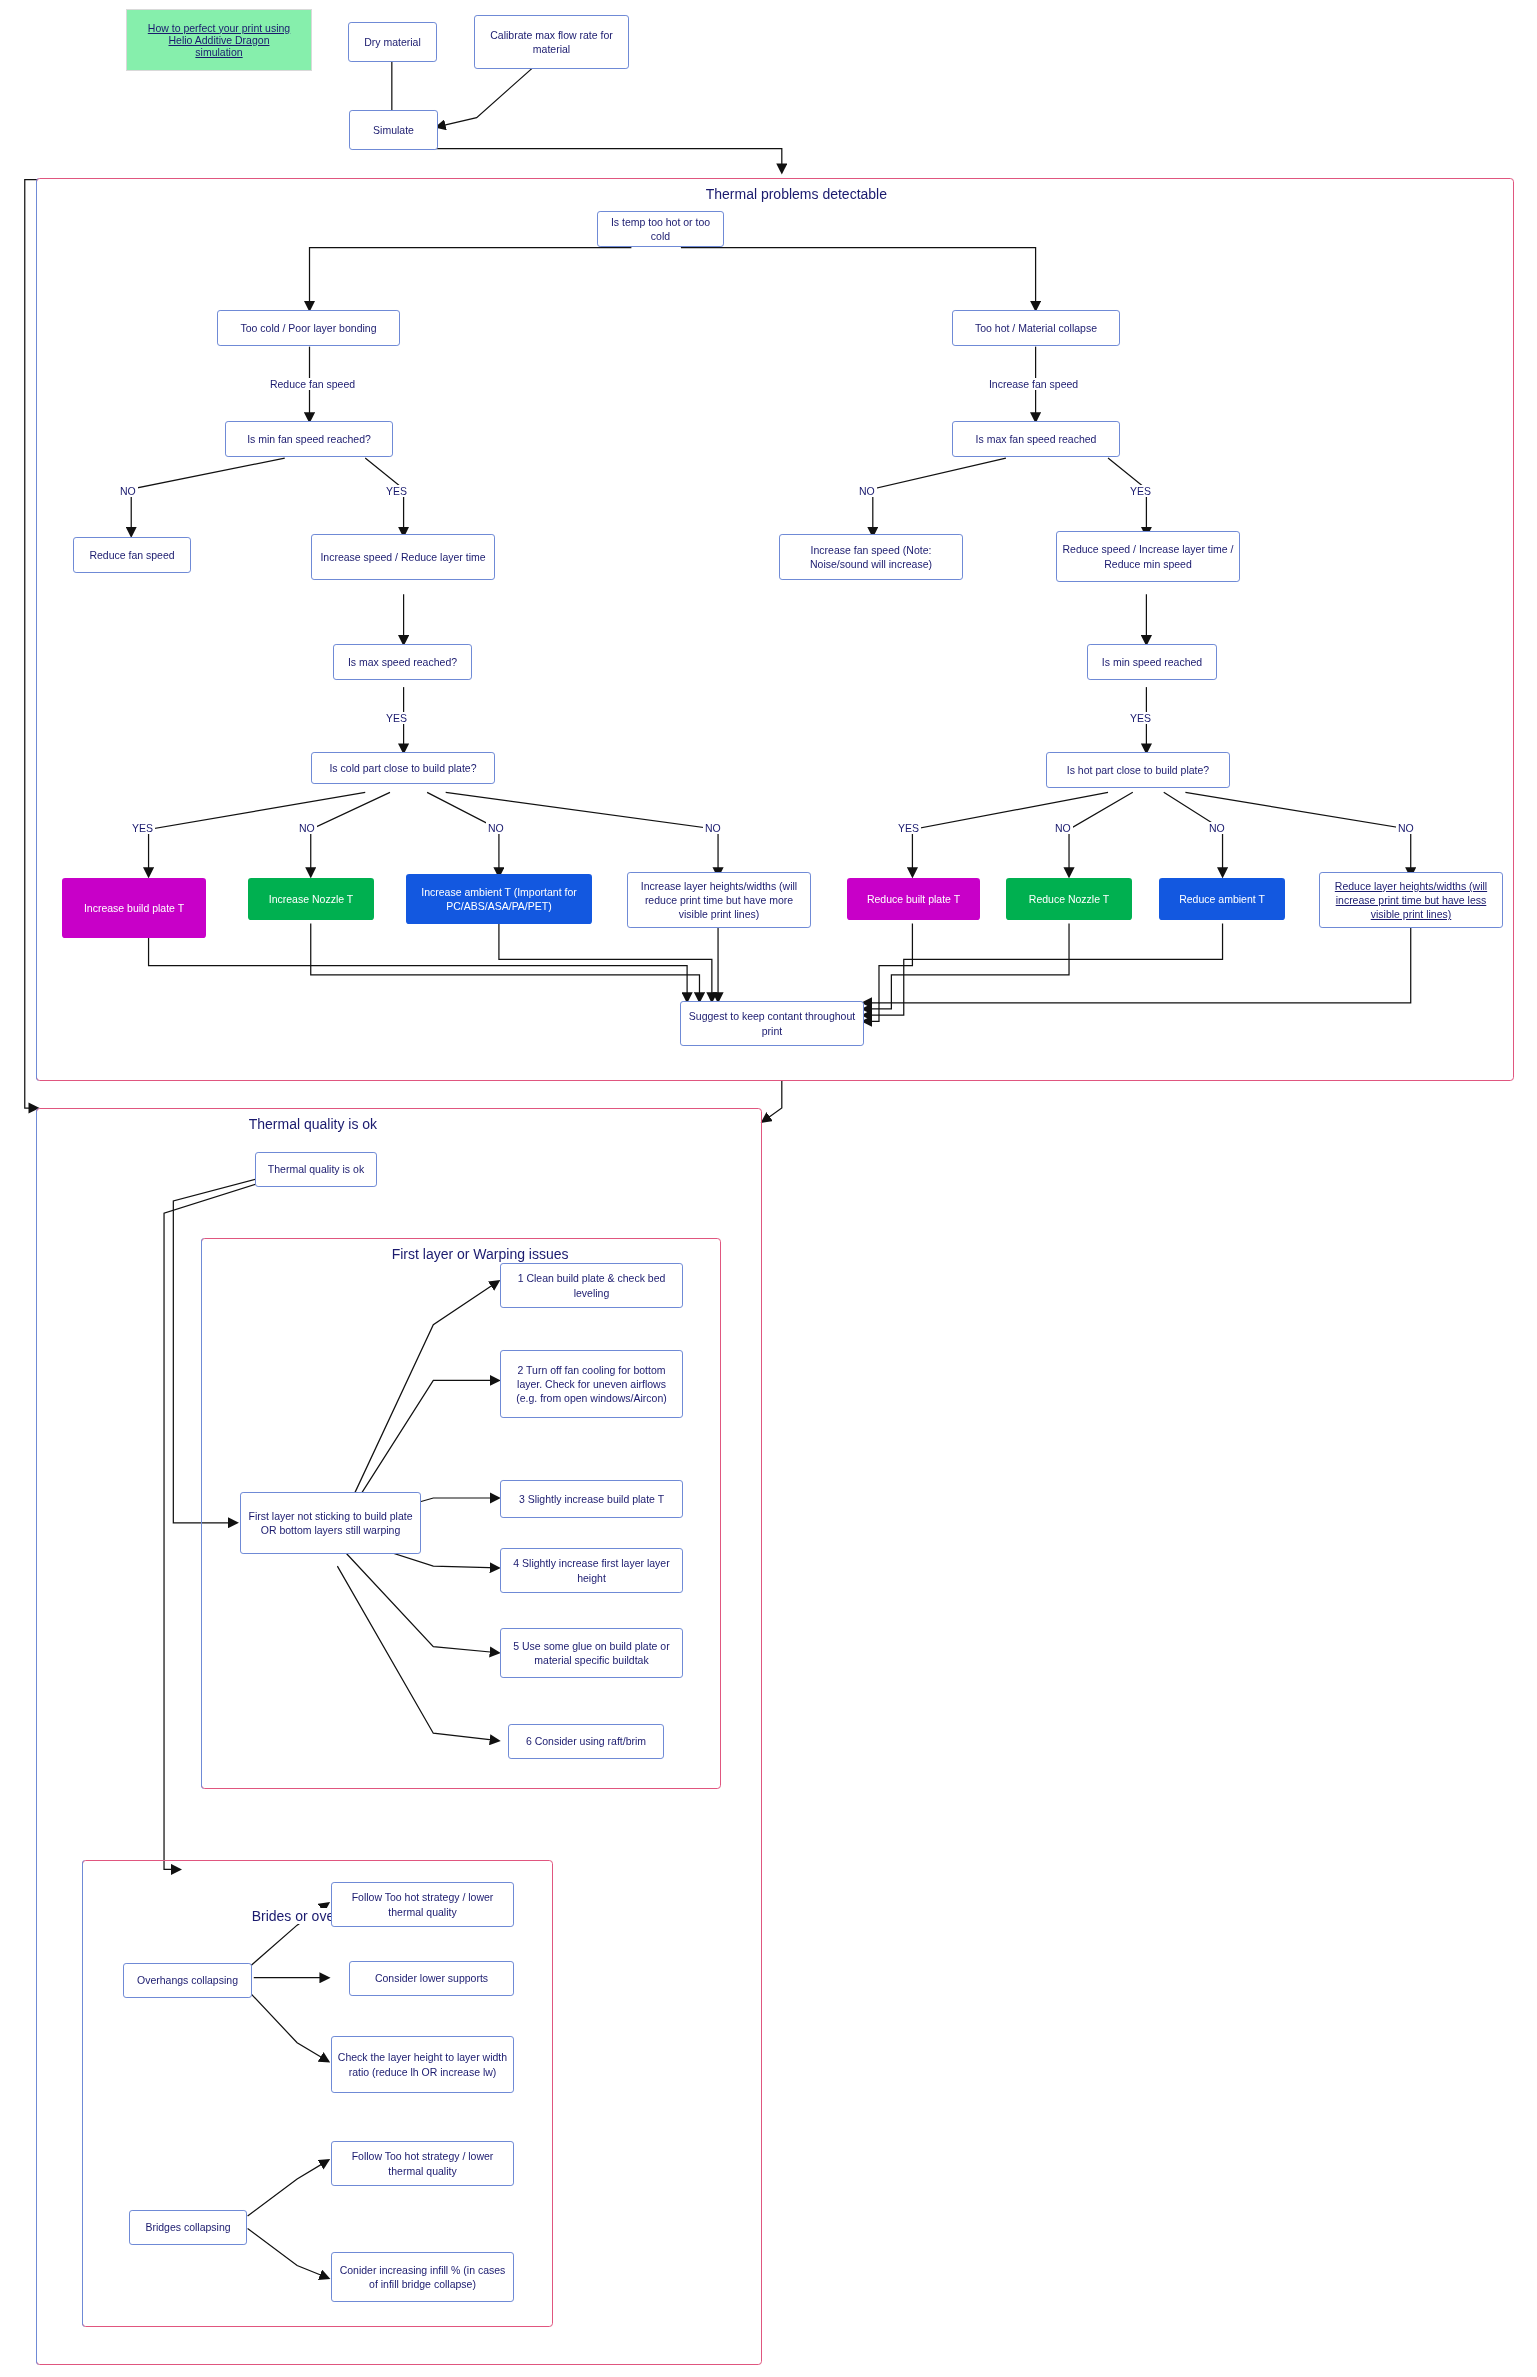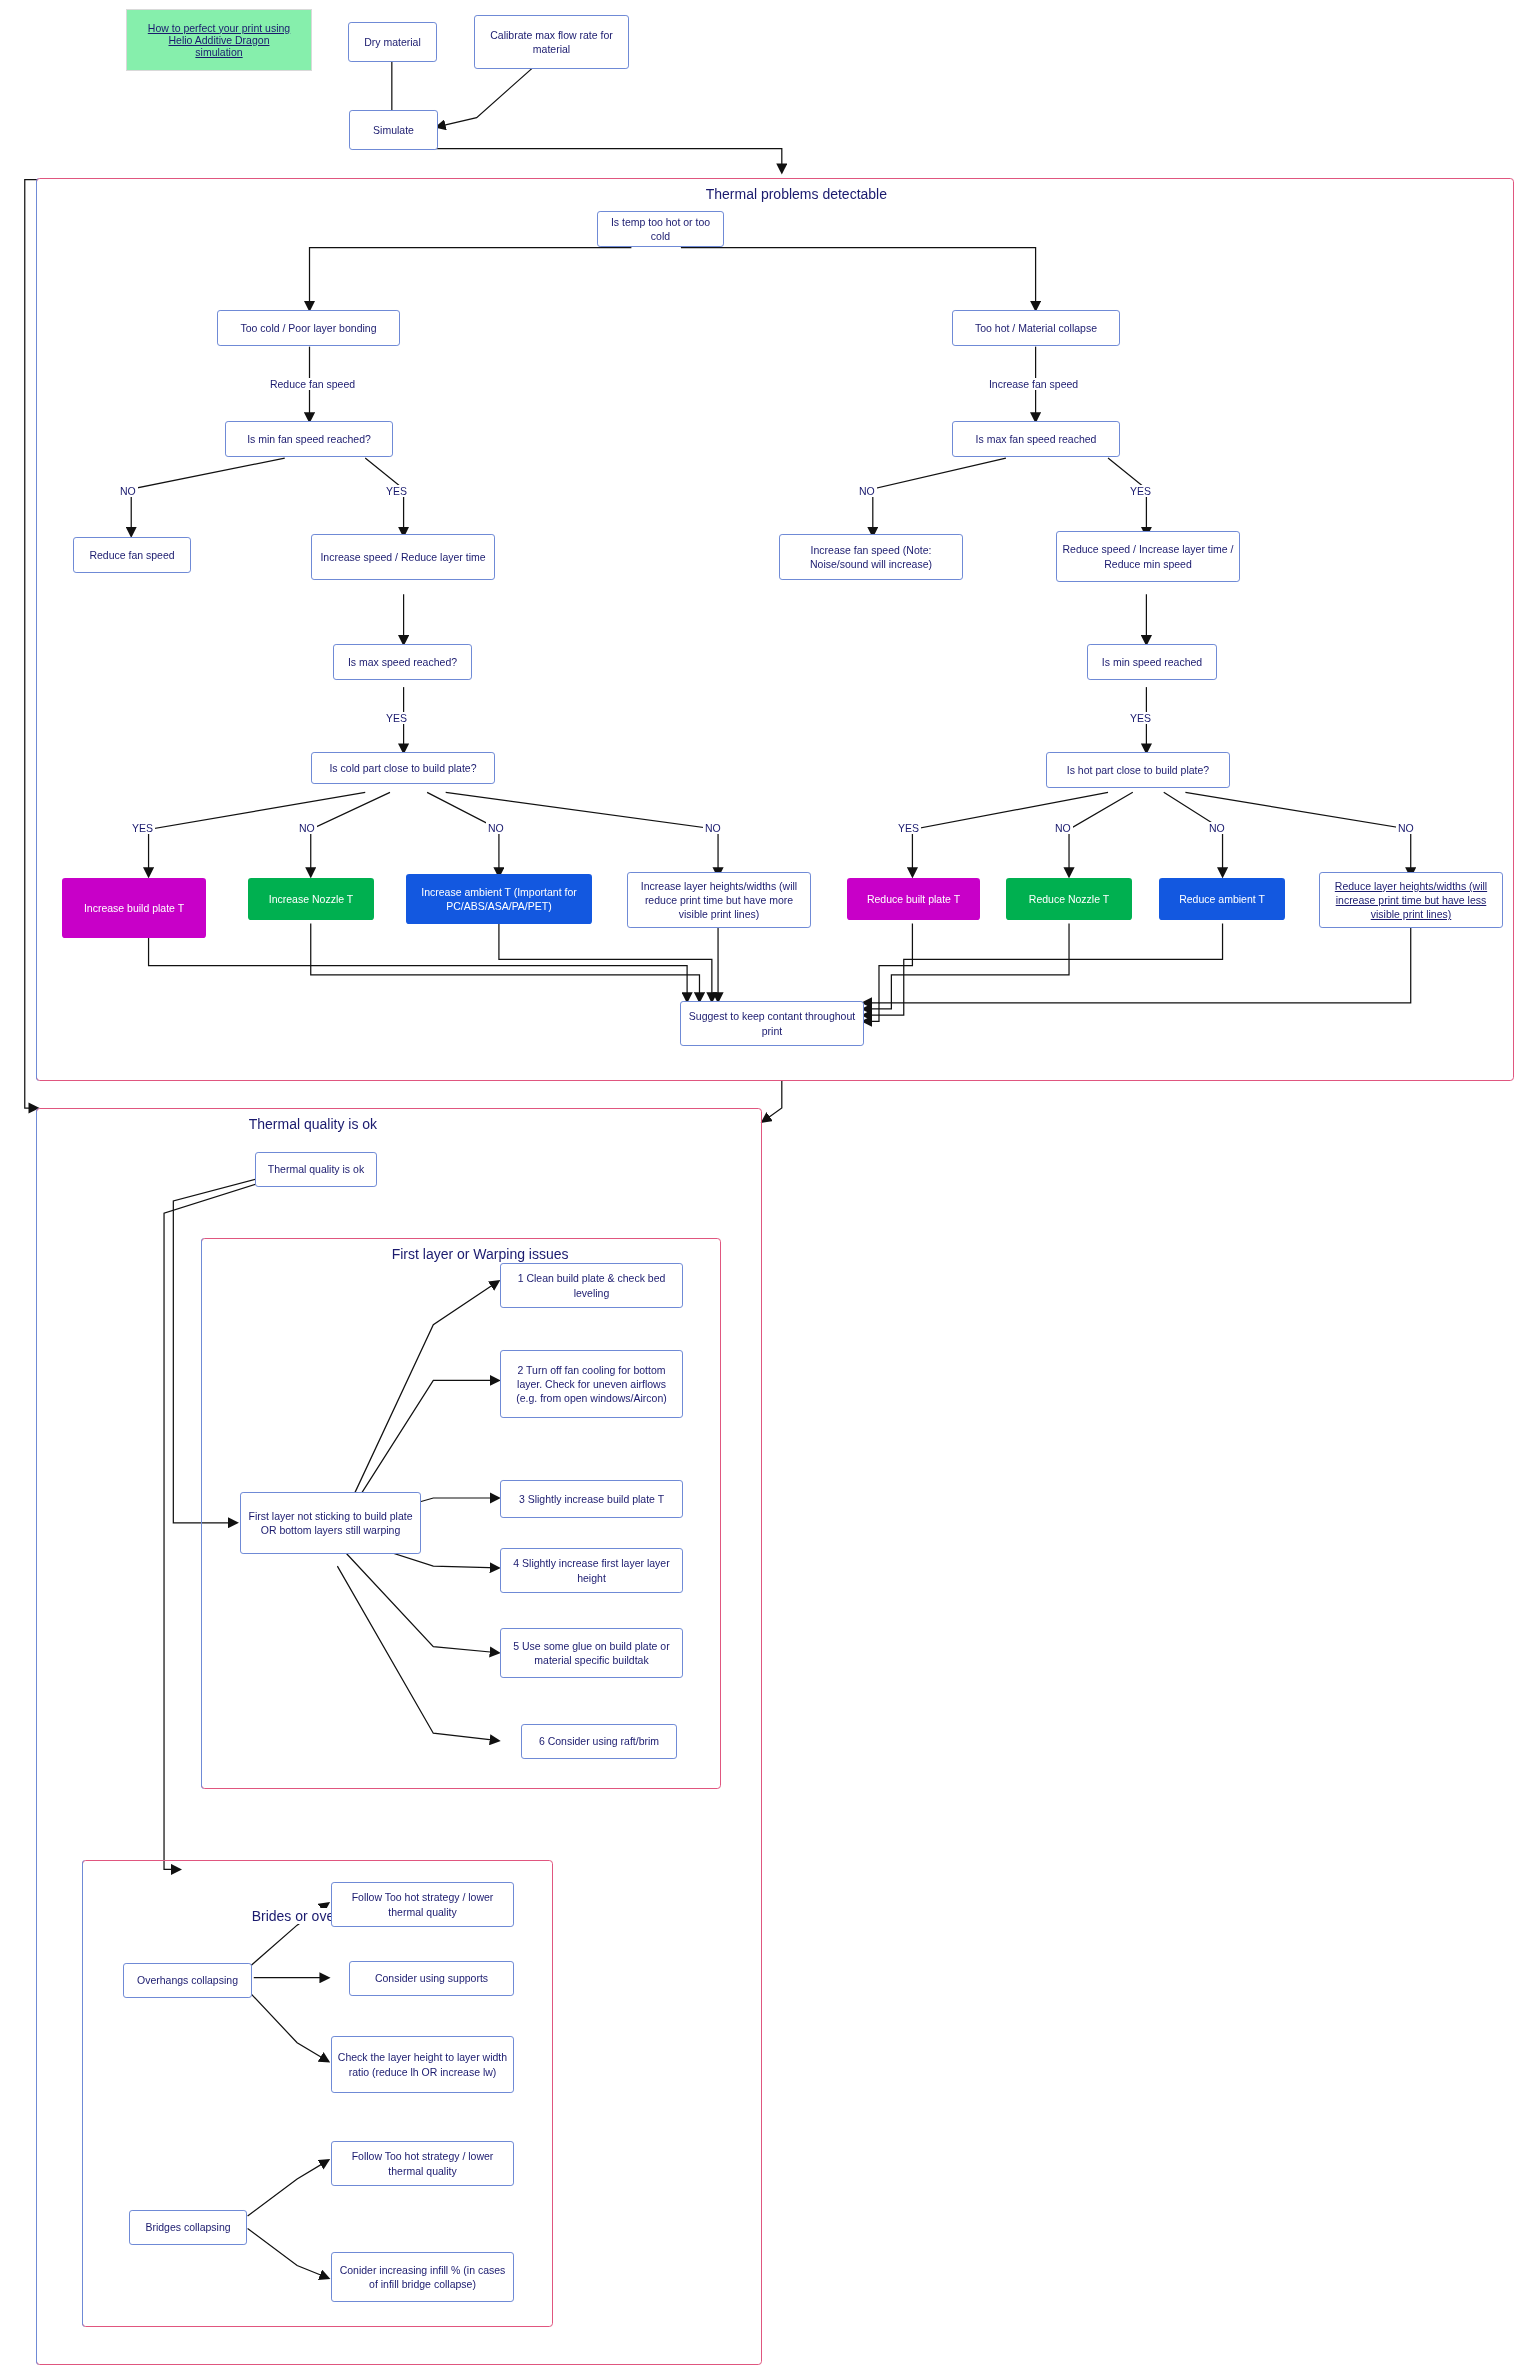"6 Consider using raft/brim" div.node { left: 521px -> 508px }
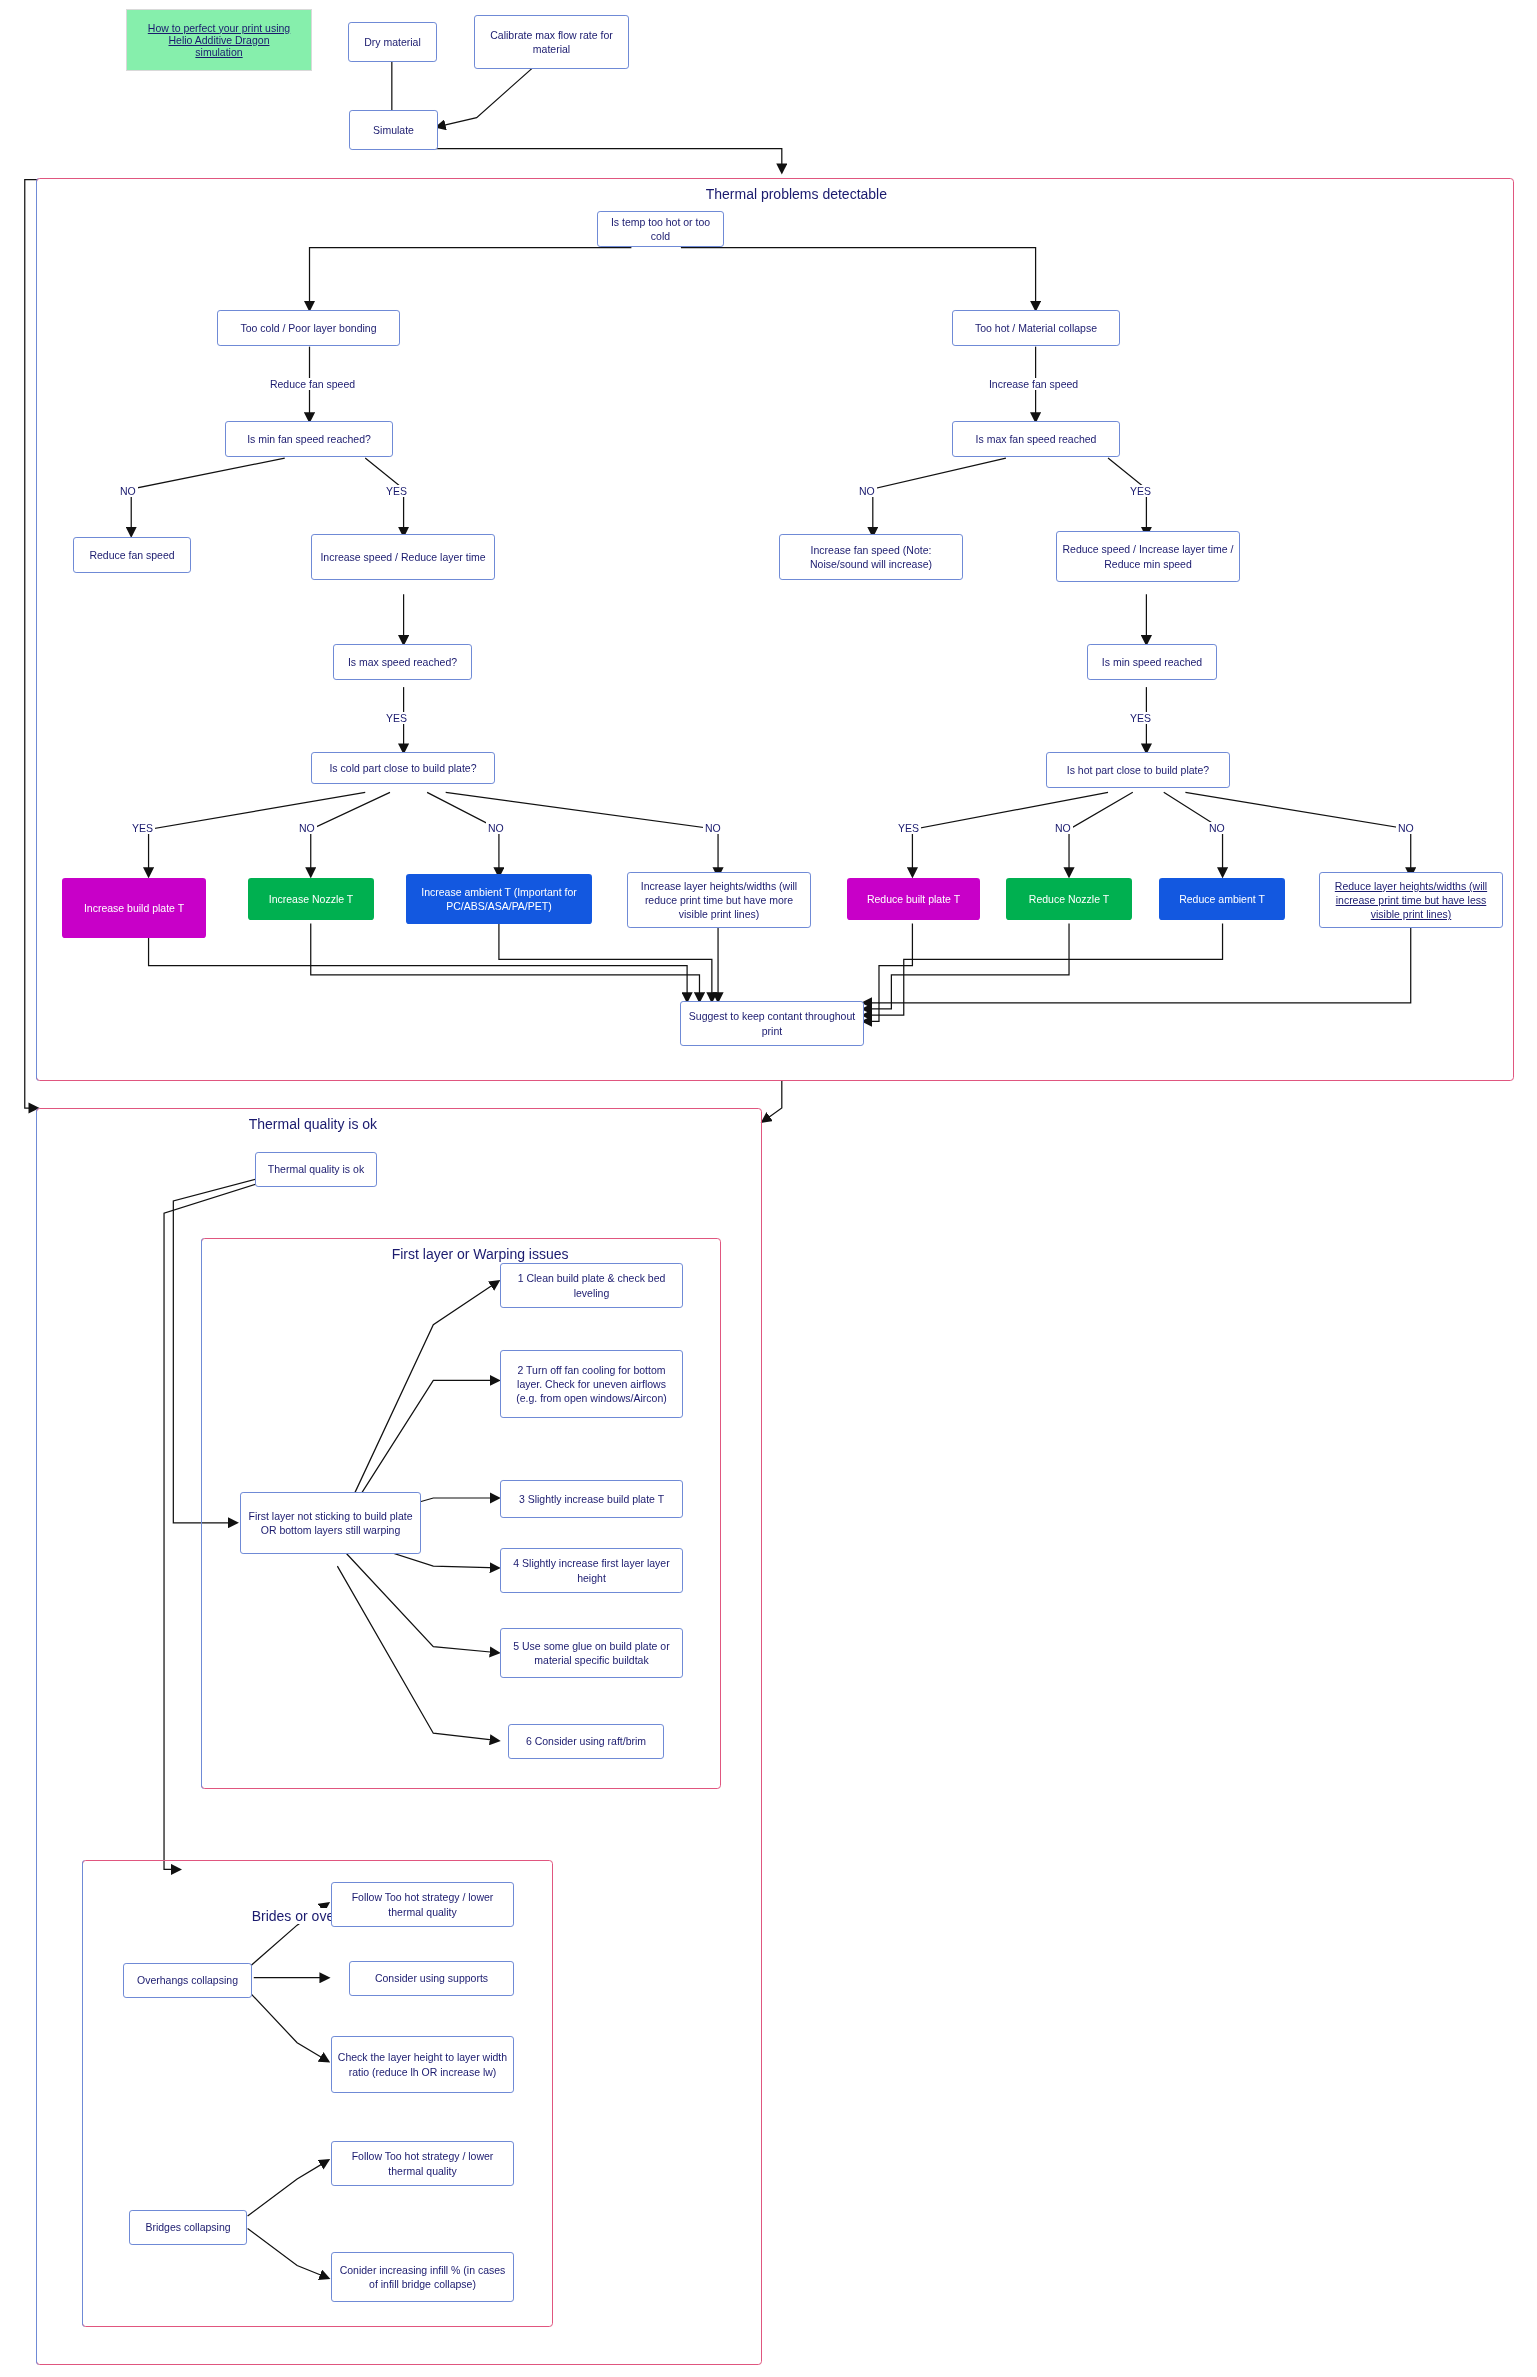"Consider using supports" div.node { text: using -> lower }
